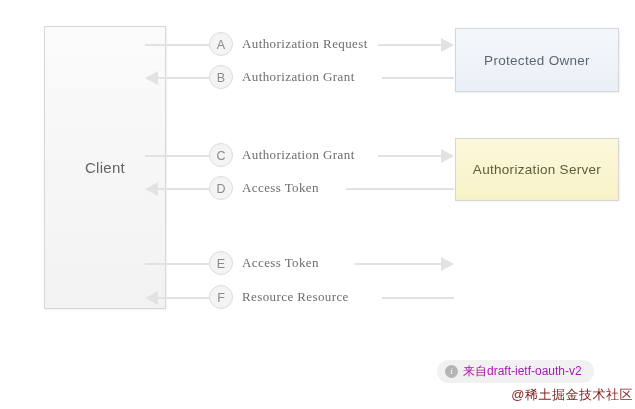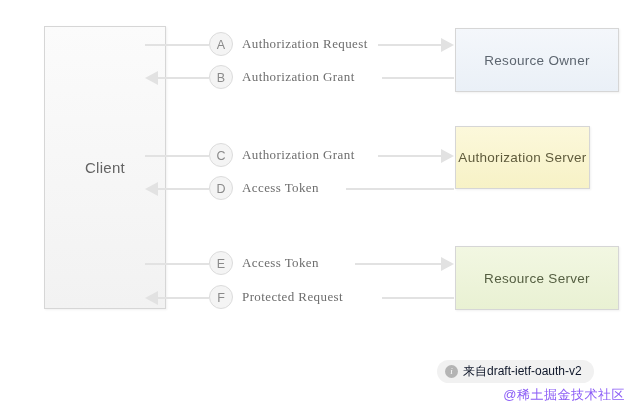"Resource Owner" span { text: Resource -> Protected }
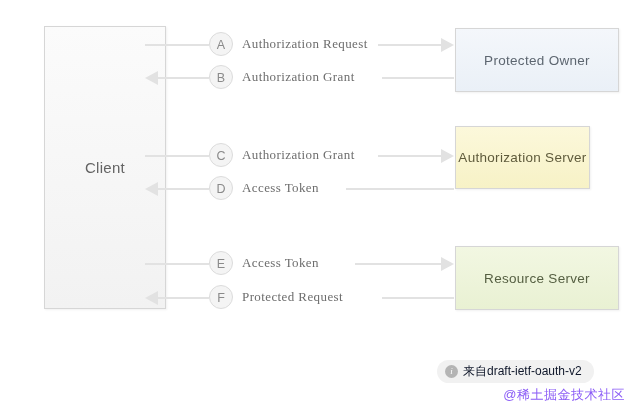"Authorization Server" .node-authserver { top: 126px -> 138px; width: 135px -> 164px }
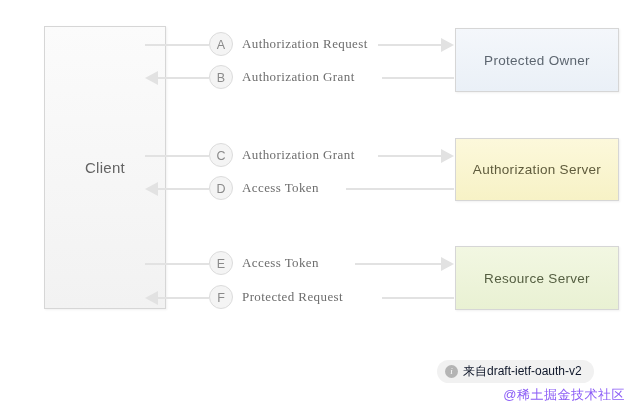"Resource Server" div.node { html: <div> <span>Resource Server</span> </div> -> none }
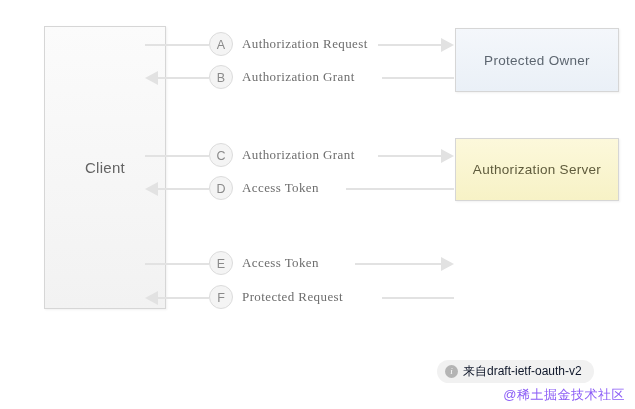"Protected Request" div.step-label { text: Protected Request -> Resource Resource }
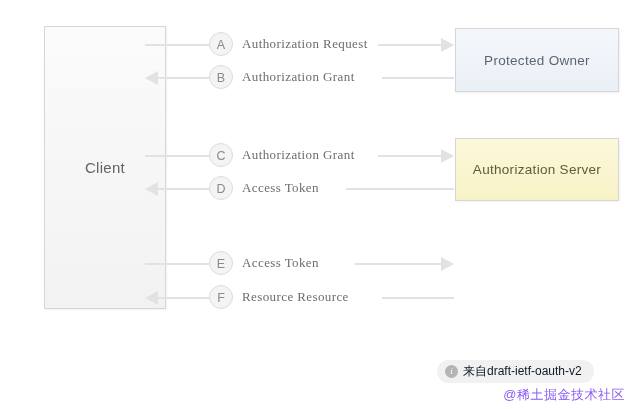"来自draft-ietf-oauth-v2" .wm-text { color: #0f172a -> #a21caf }
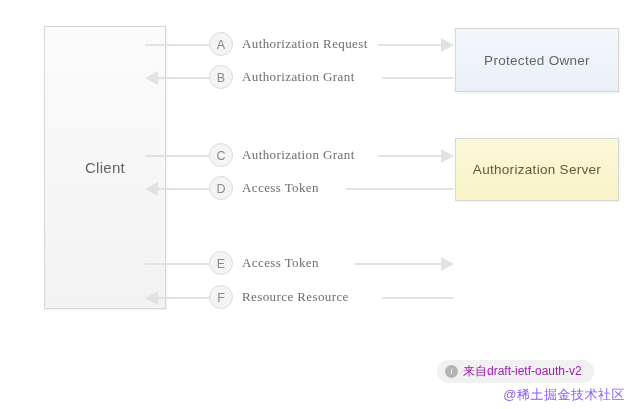"@稀土掘金技术社区" .wm-brand { color: #8b5cf6 -> #7f1d1d; right: 10px -> 2px }
